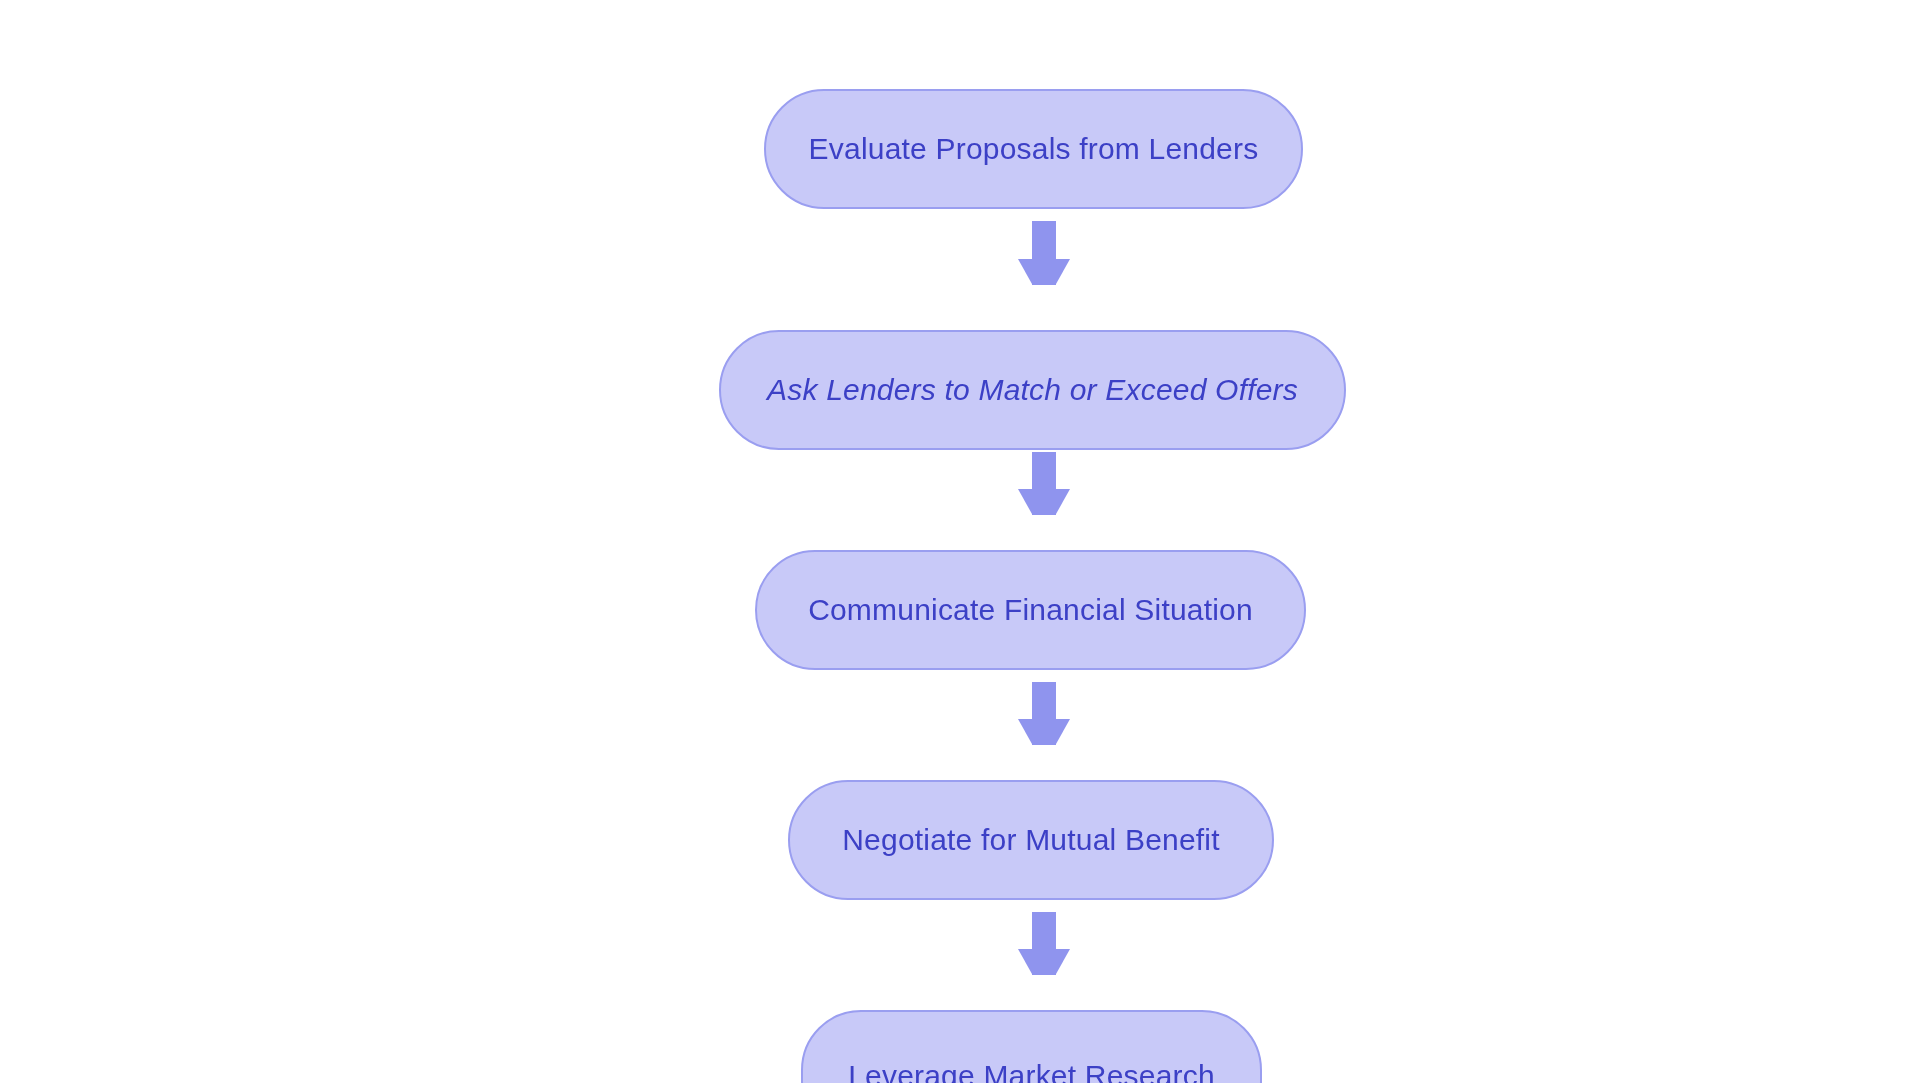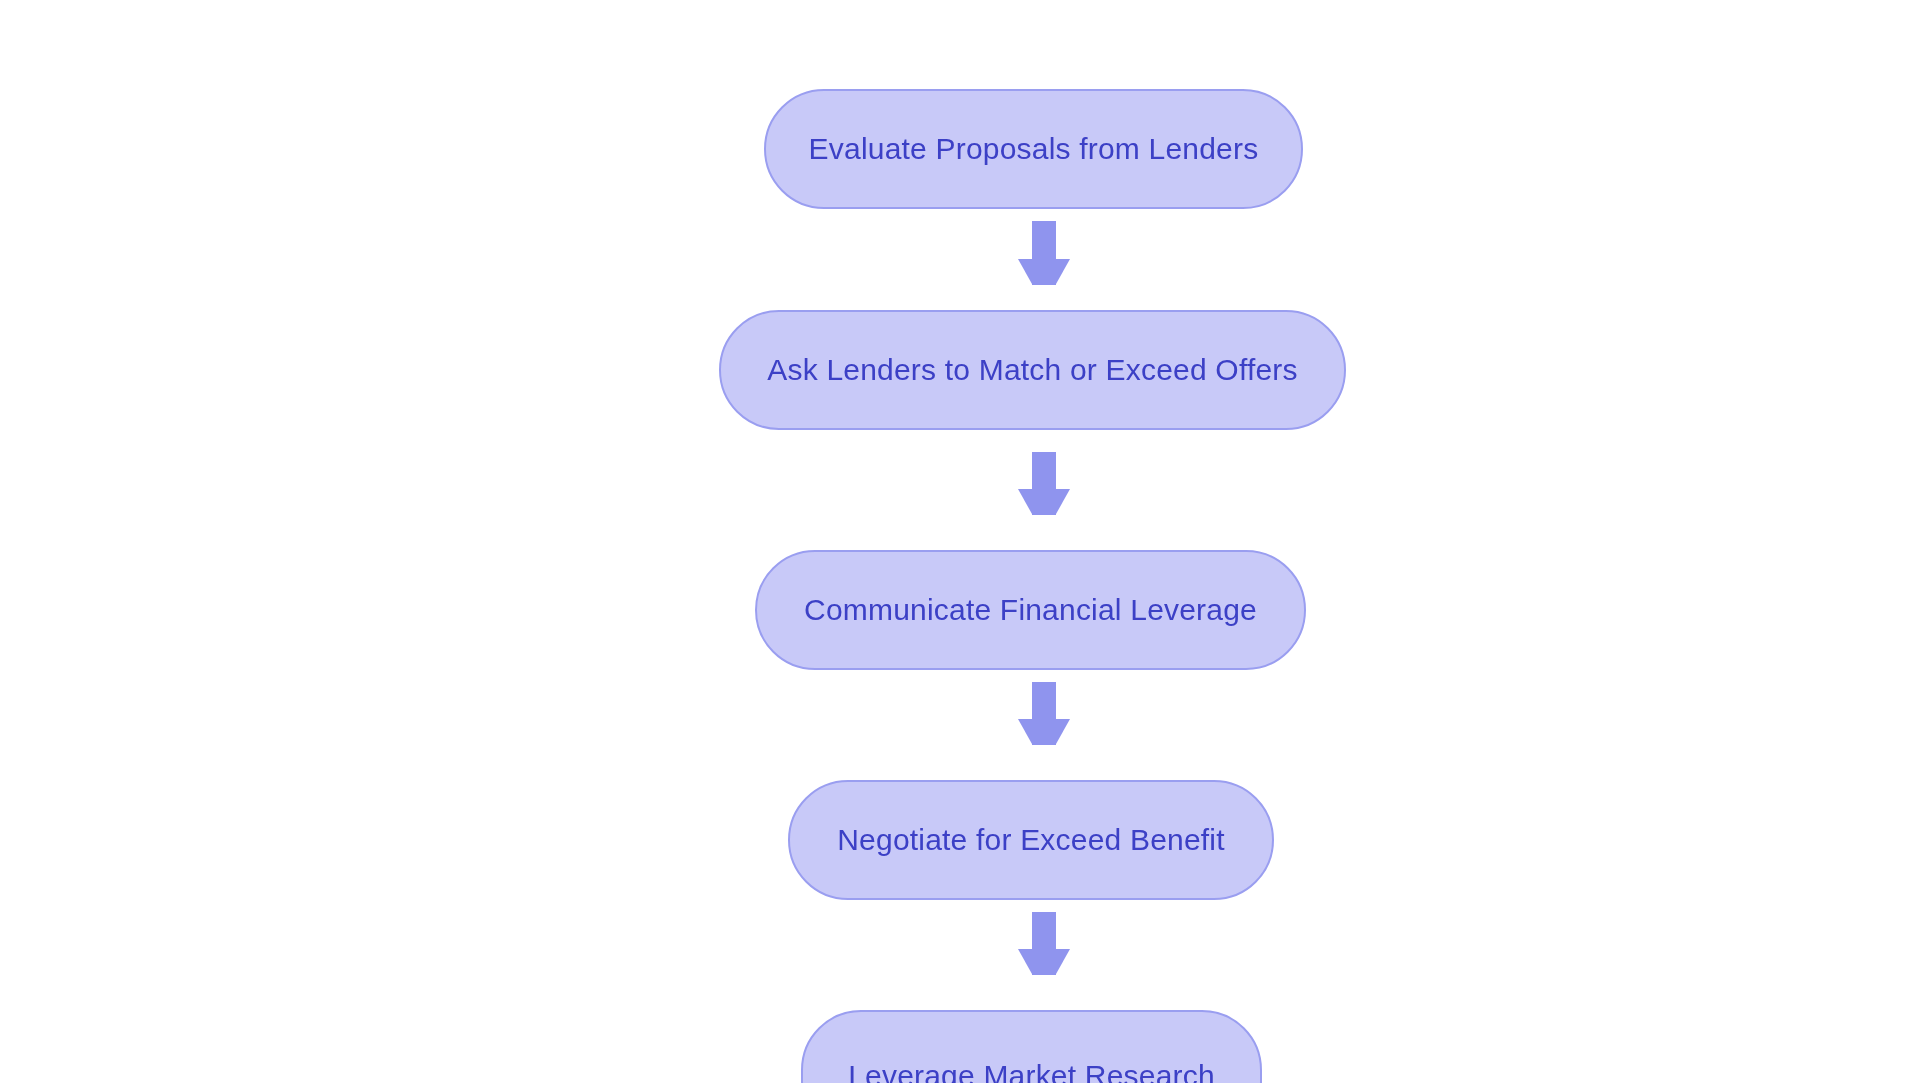"Ask Lenders to Match or" div.flow-node { font-style: none -> italic; top: 238px -> 258px }
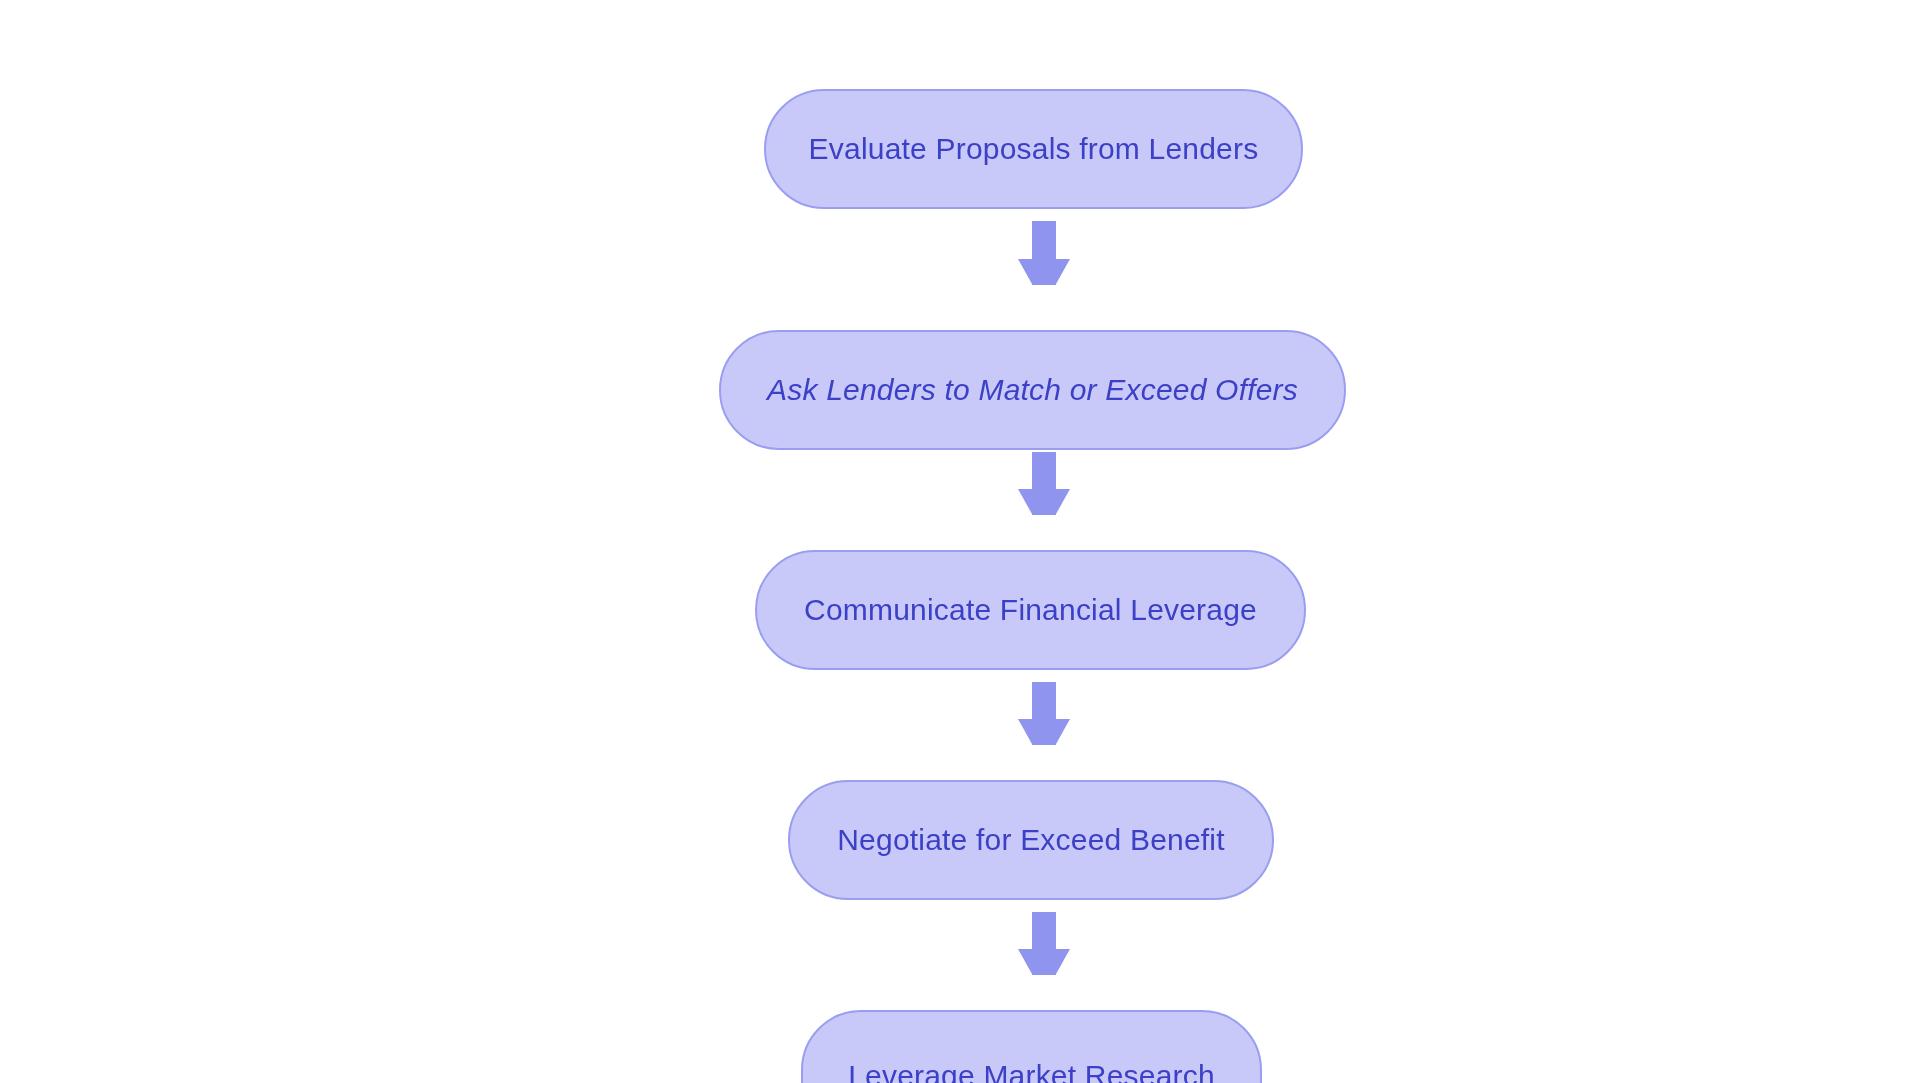"Communicate Financial Leverage" span { text: Leverage -> Situation }
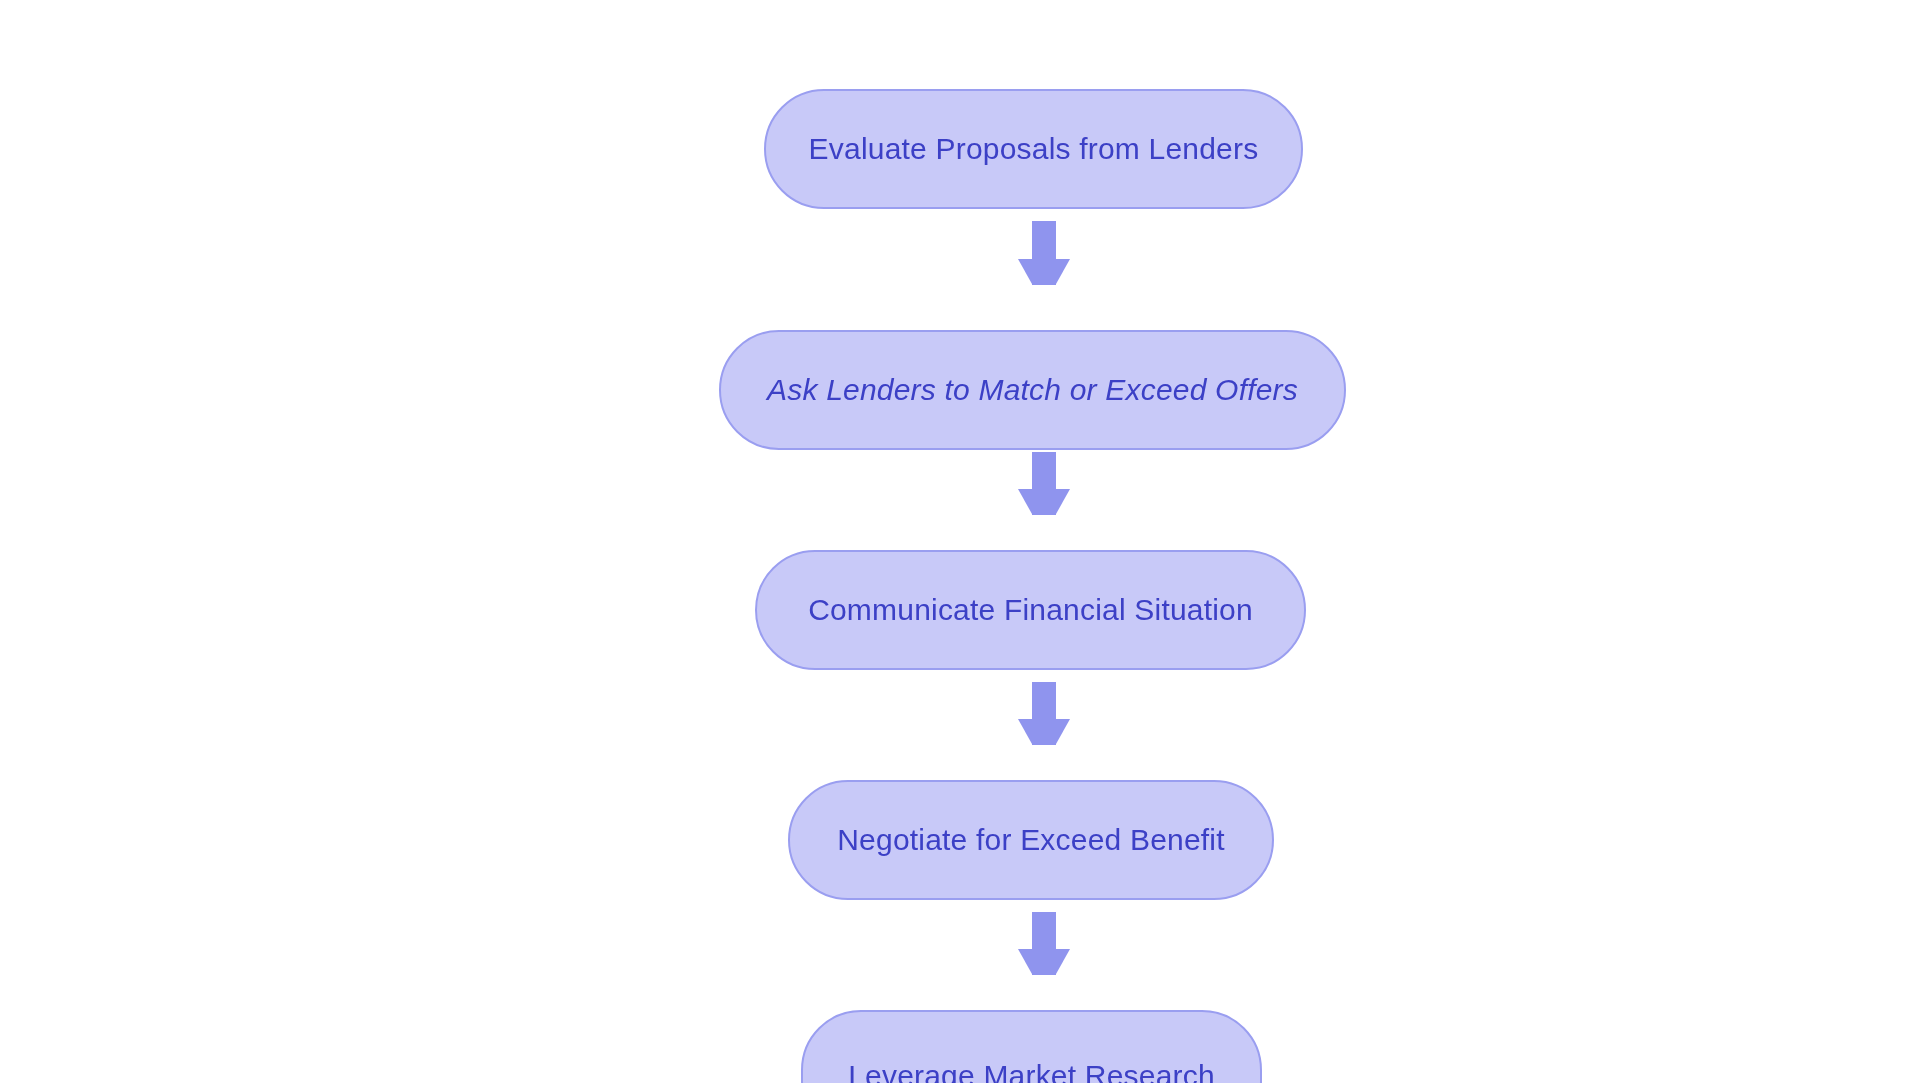"Negotiate for Exceed Benefit" span { text: Exceed -> Mutual }
